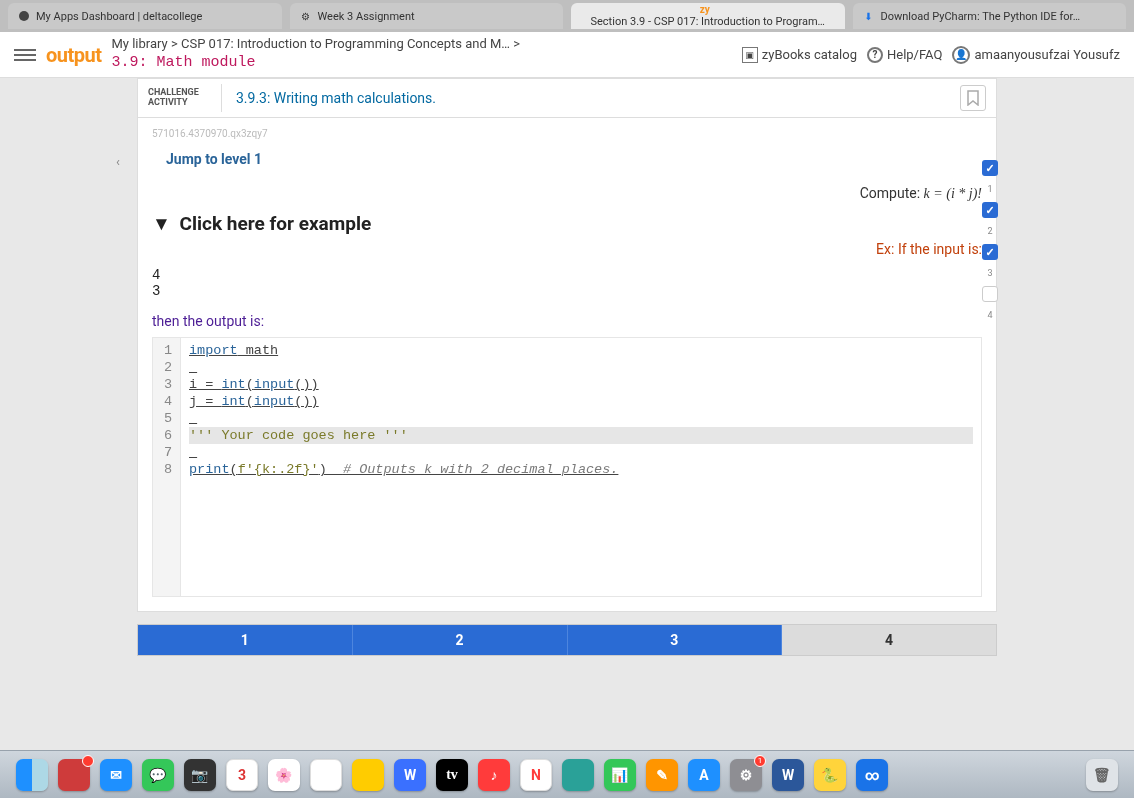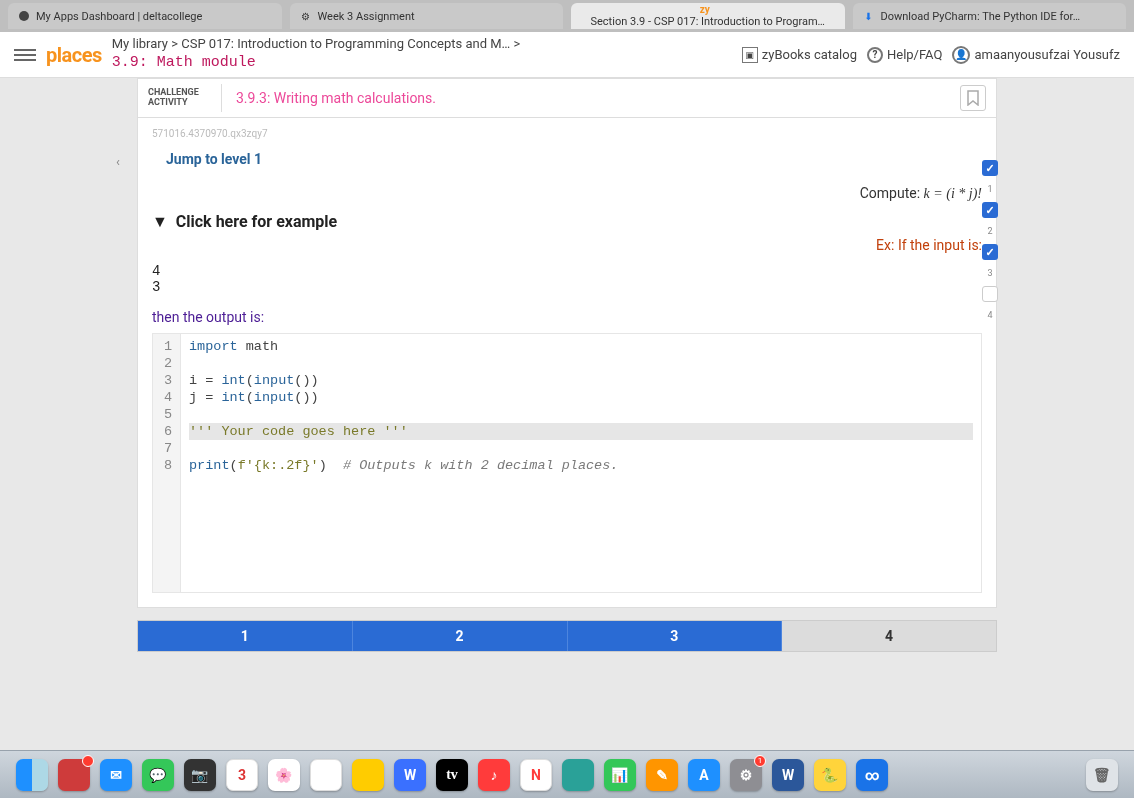"places" div.logo { text: places -> output }
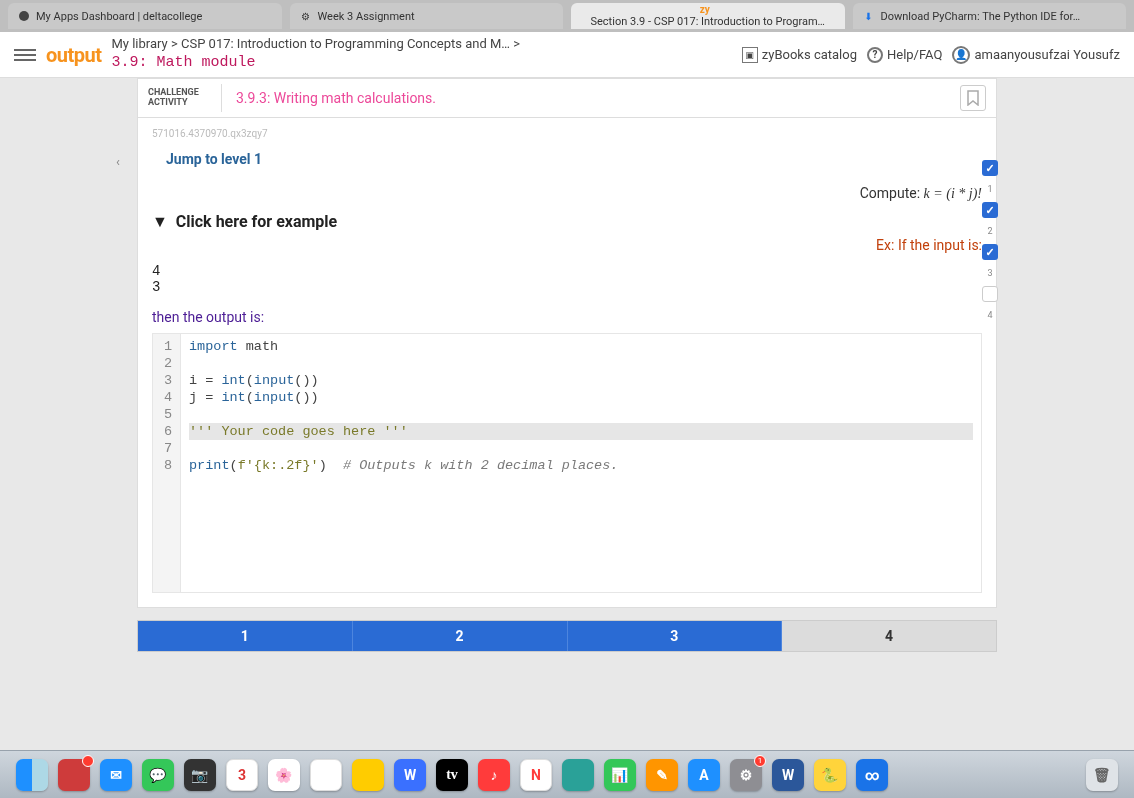"3.9.3: Writing math calculations." .activity-title { color: #ec4899 -> #0369a1 }
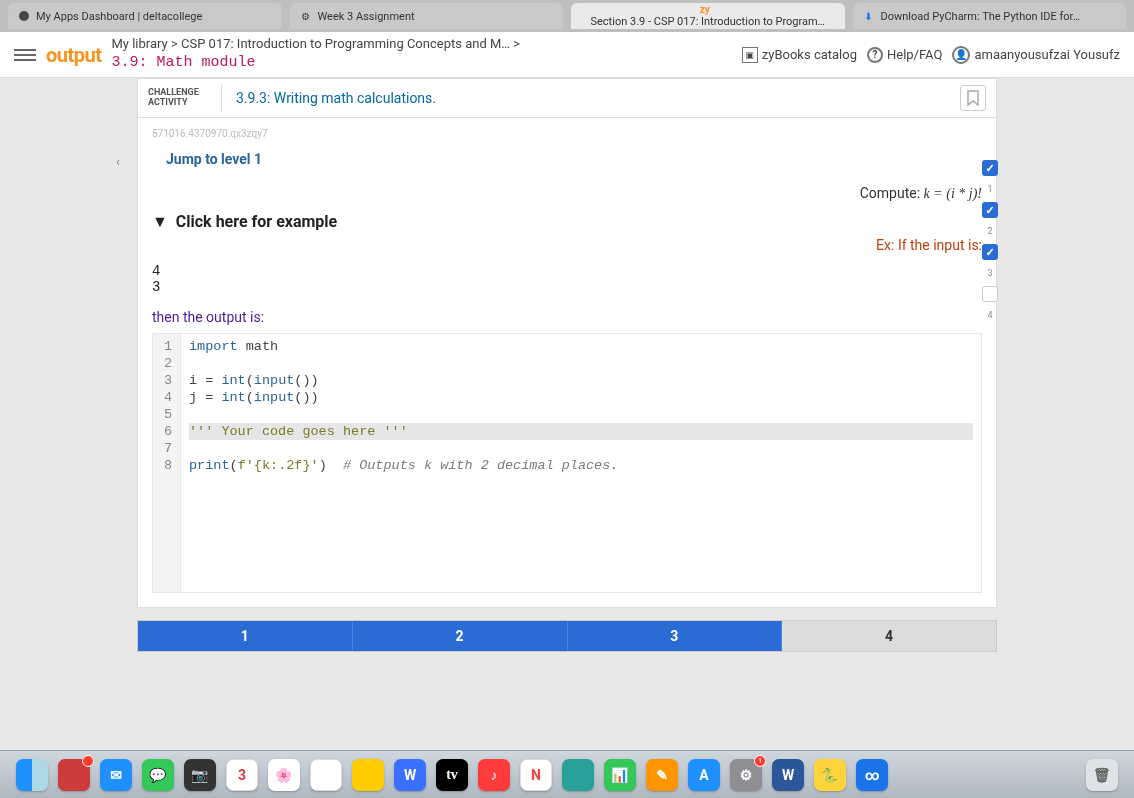"▼ Click here for example" .example-toggle { font-size: 16px -> 19px }
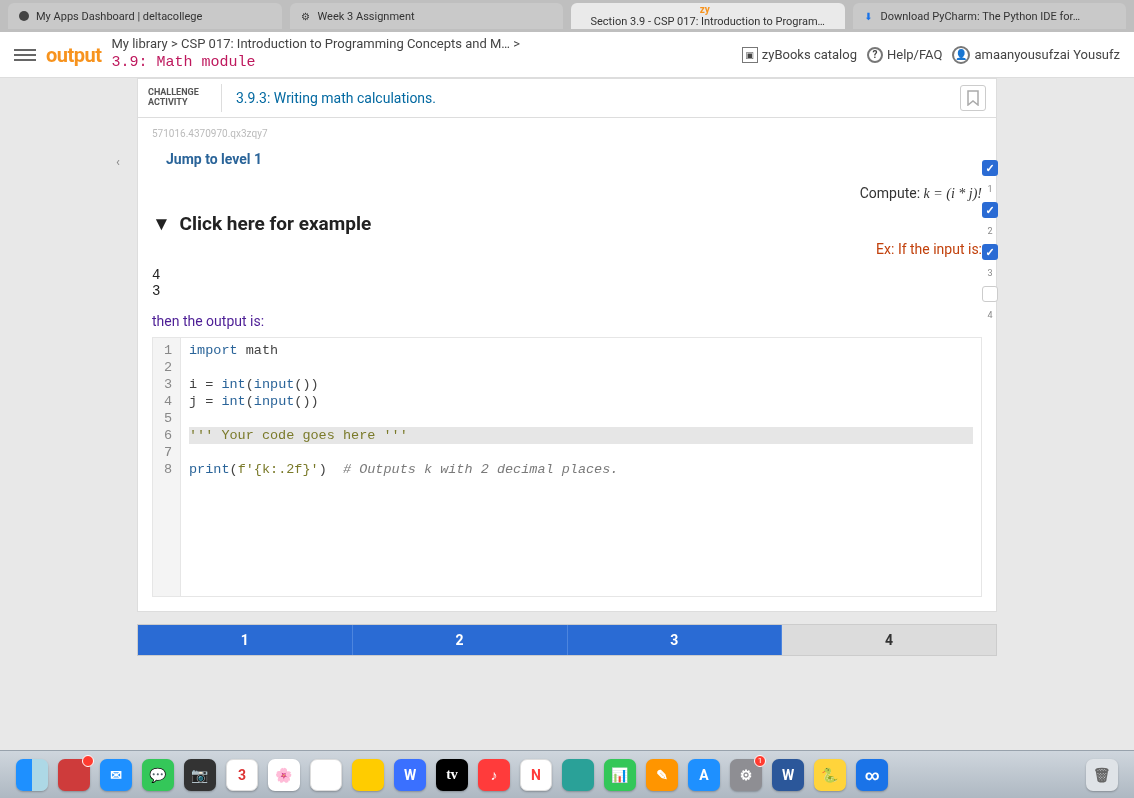"import math i = int(input())" .codearea { text-decoration: none -> underline }
